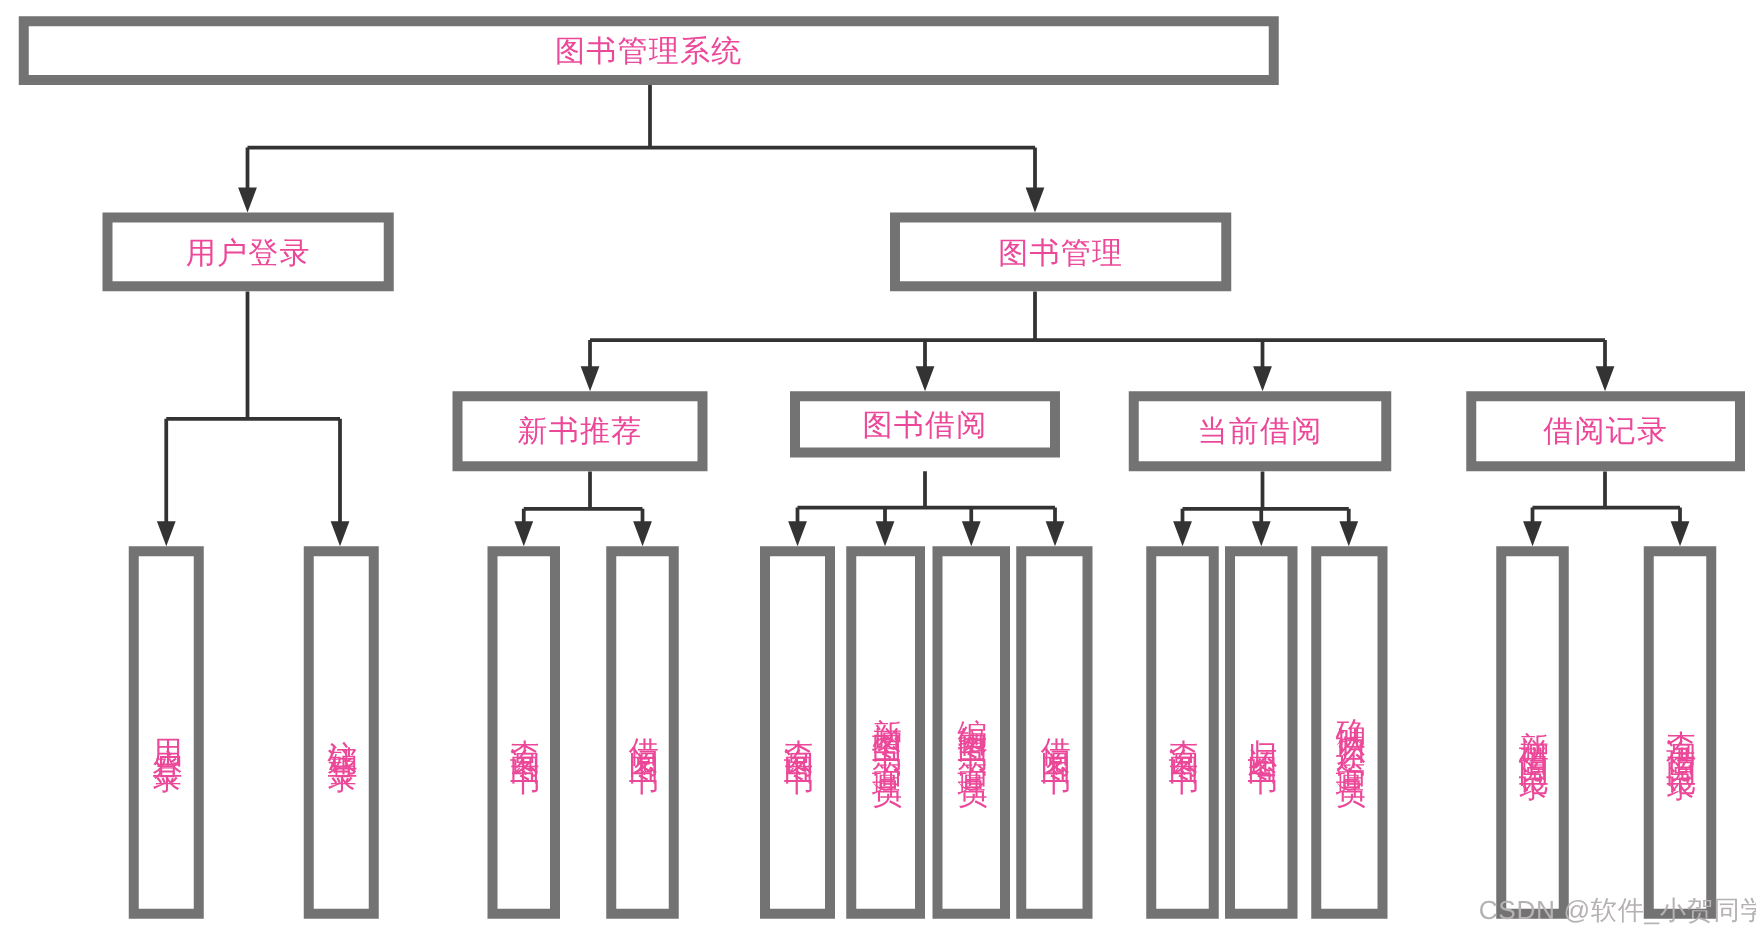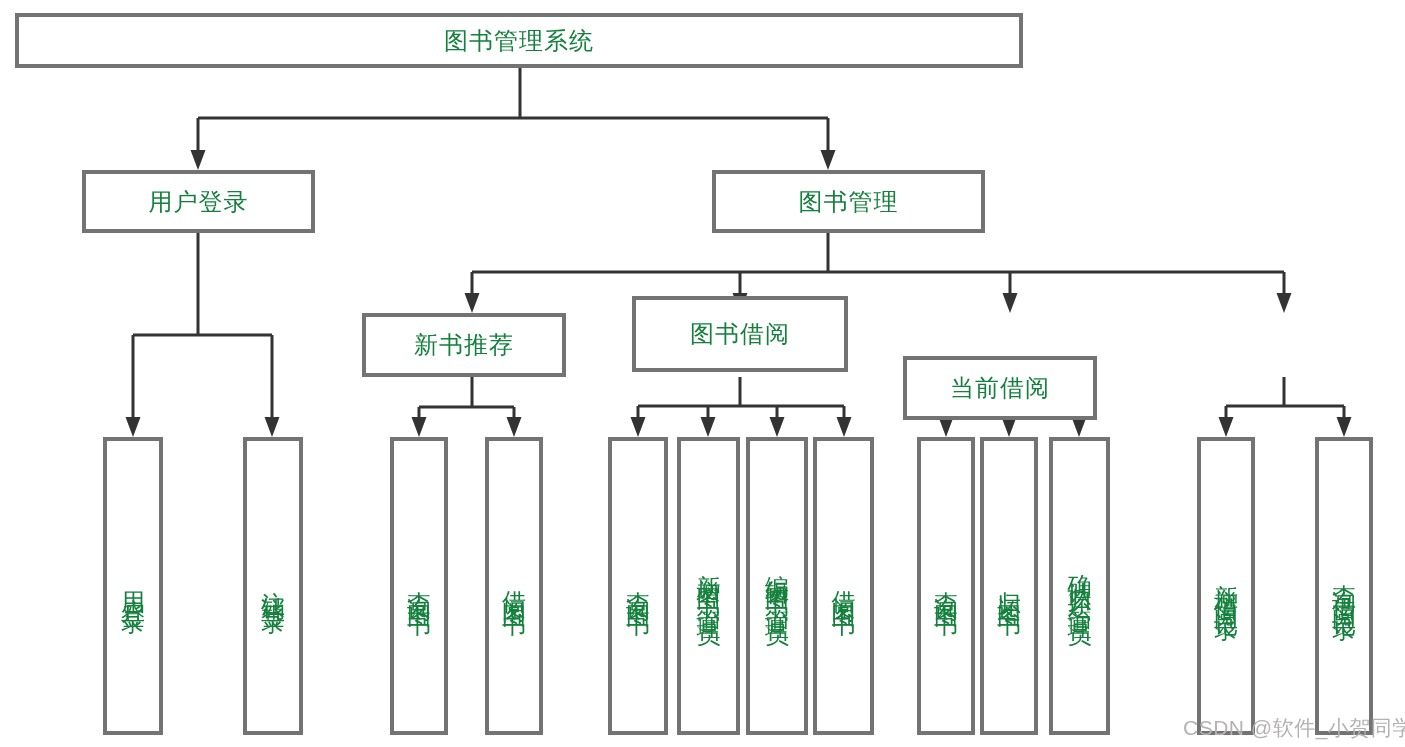"图书管理系统" .node { border: 4px solid #737373 -> 8px solid #737373; color: #15803d -> #ec4899 }
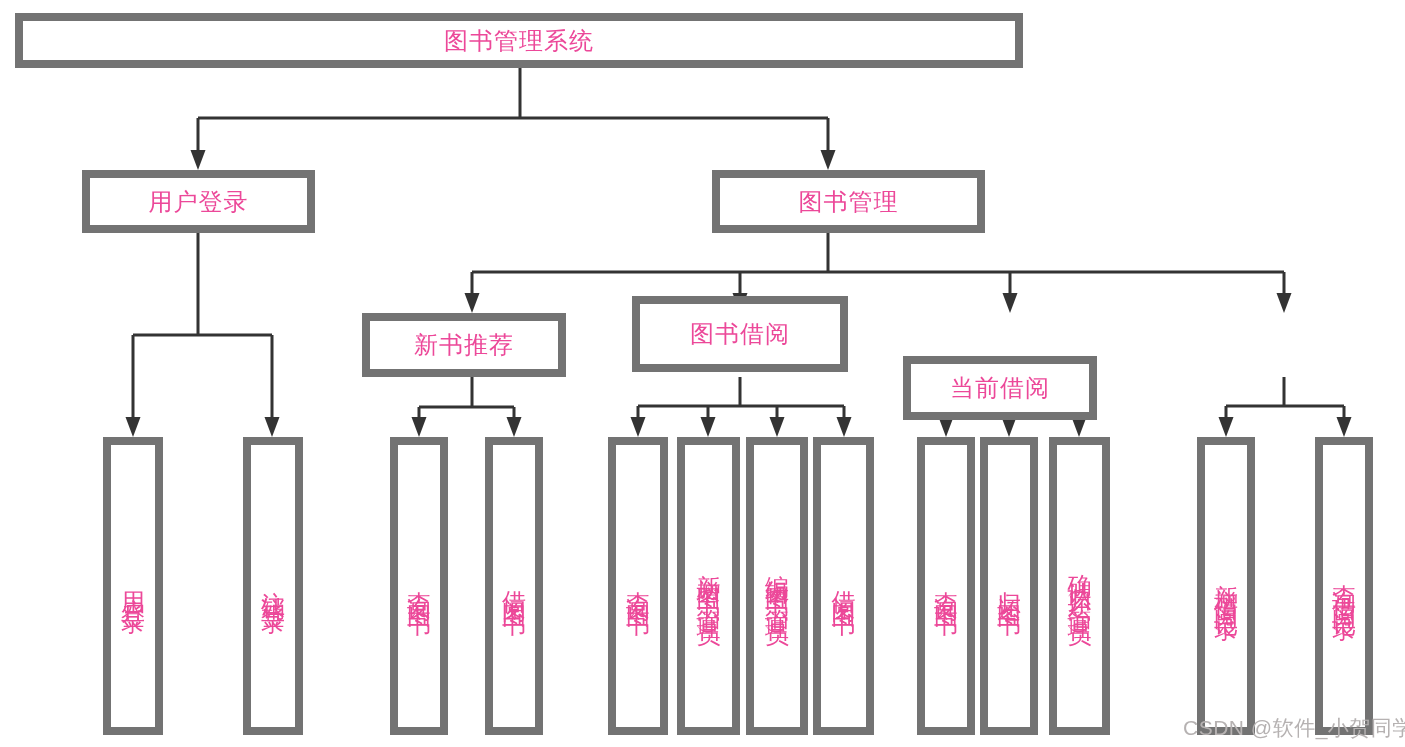"图书借阅" div.node { height: 76px -> 53px; top: 296px -> 313px }
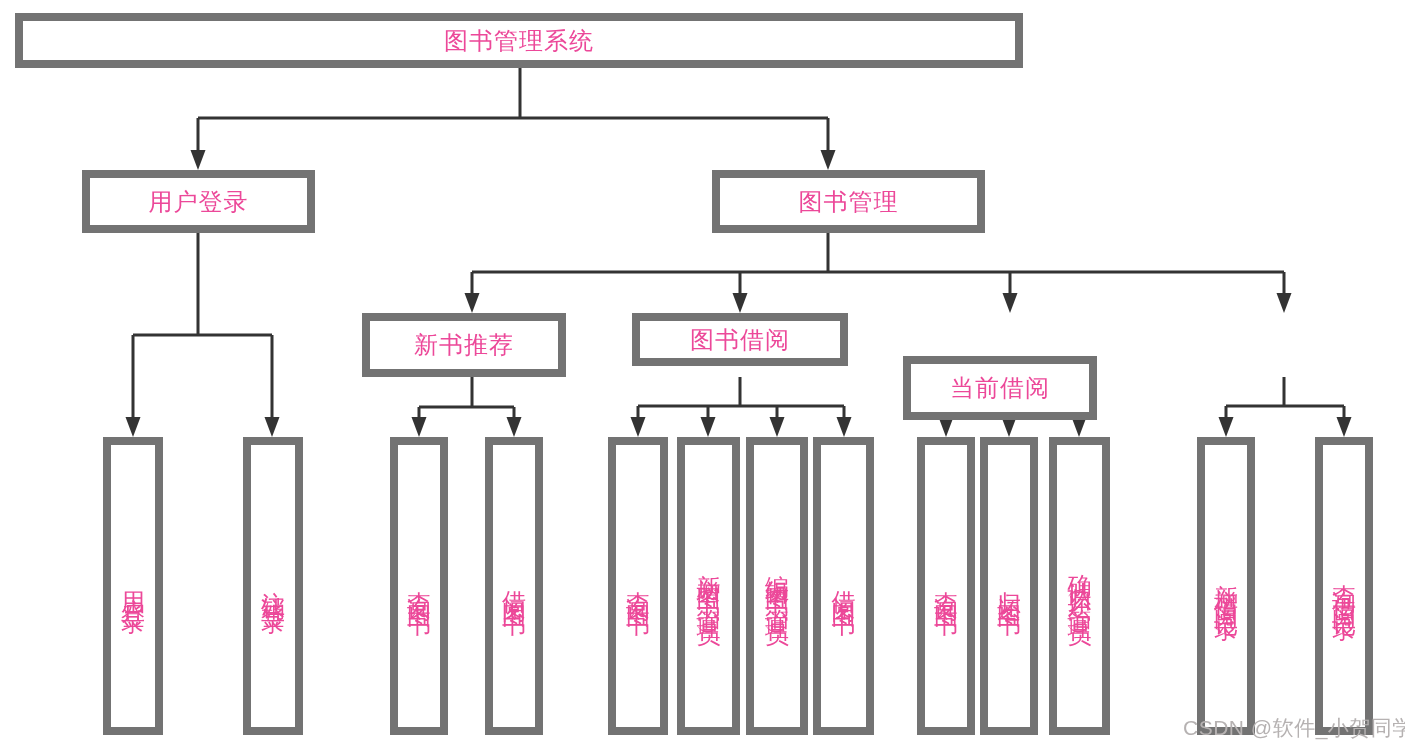"当前借阅" div.node { margin-top: 43px -> none; width: 194px -> 210px }
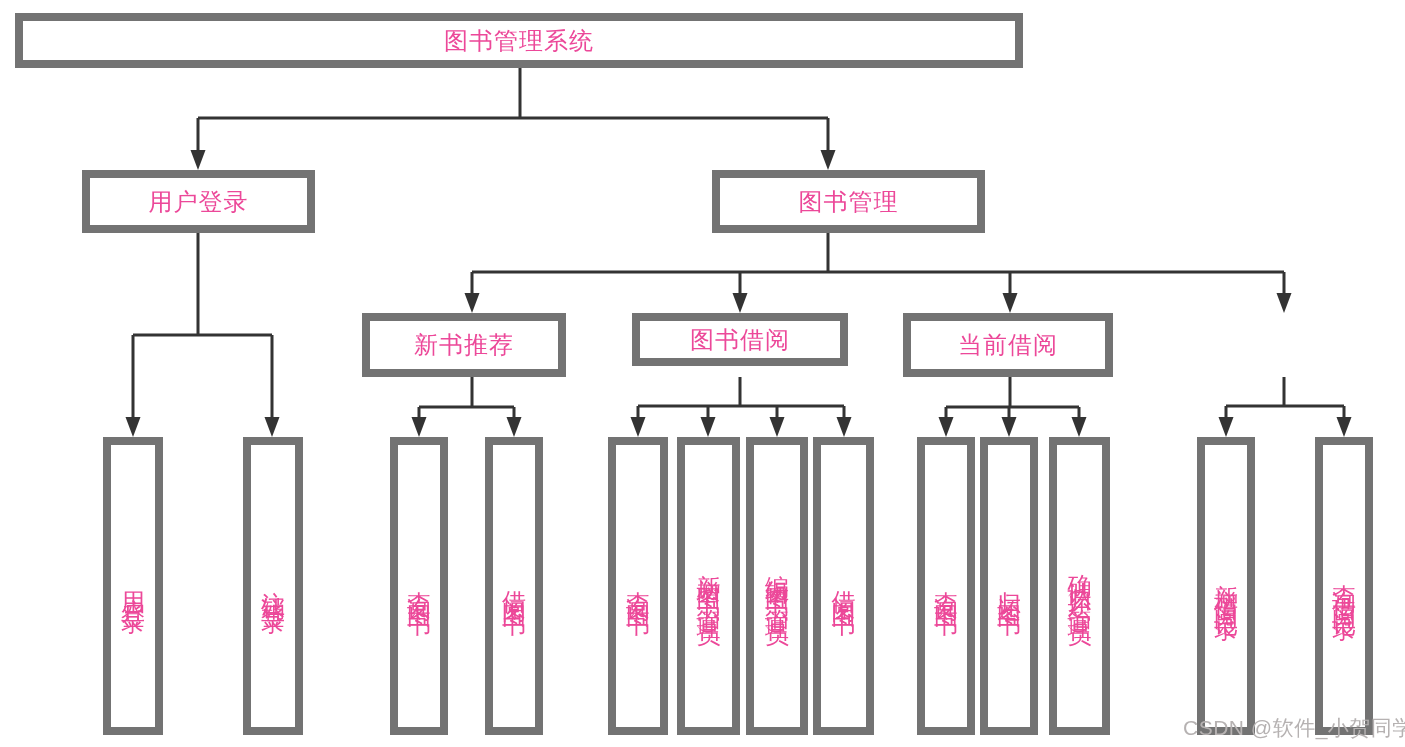"借阅记录" div.node { html: none -> <div> <span>借阅记录</span> </div> }
